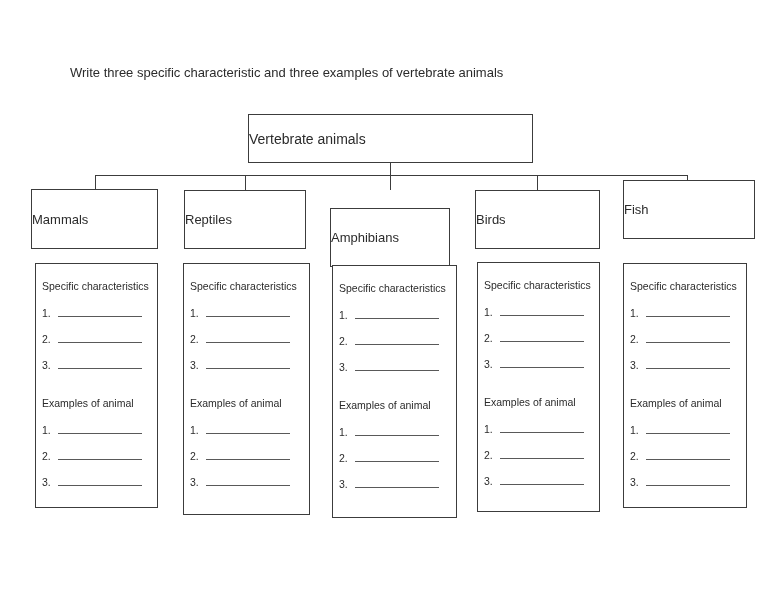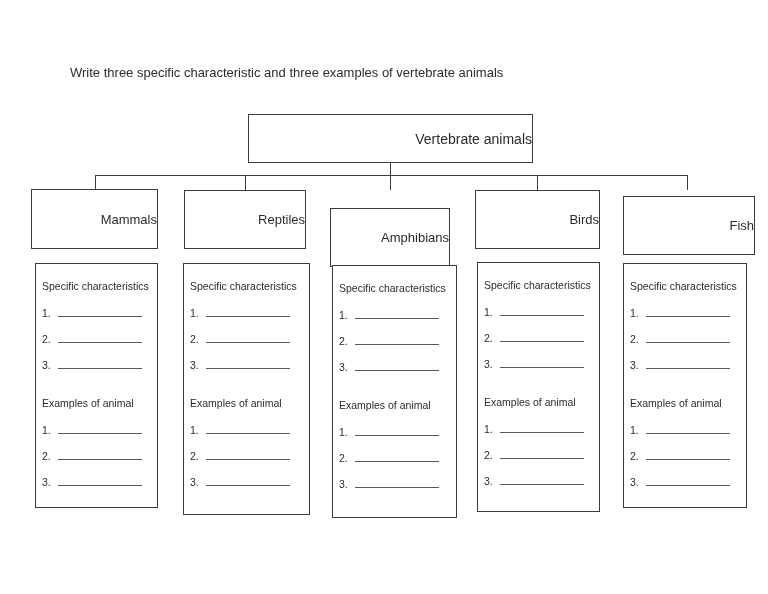"Vertebrate animals" .node-box { justify-content: flex-end -> flex-start }
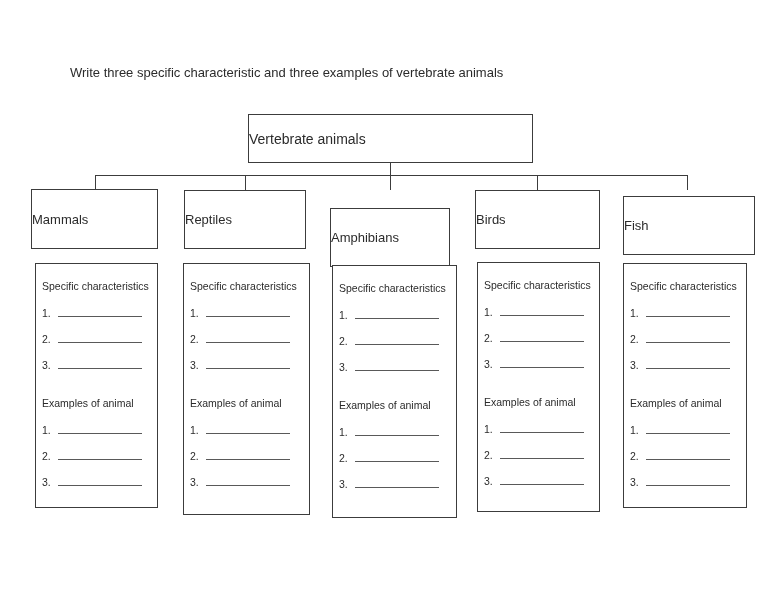"Fish" div.abs { top: 196px -> 180px }
